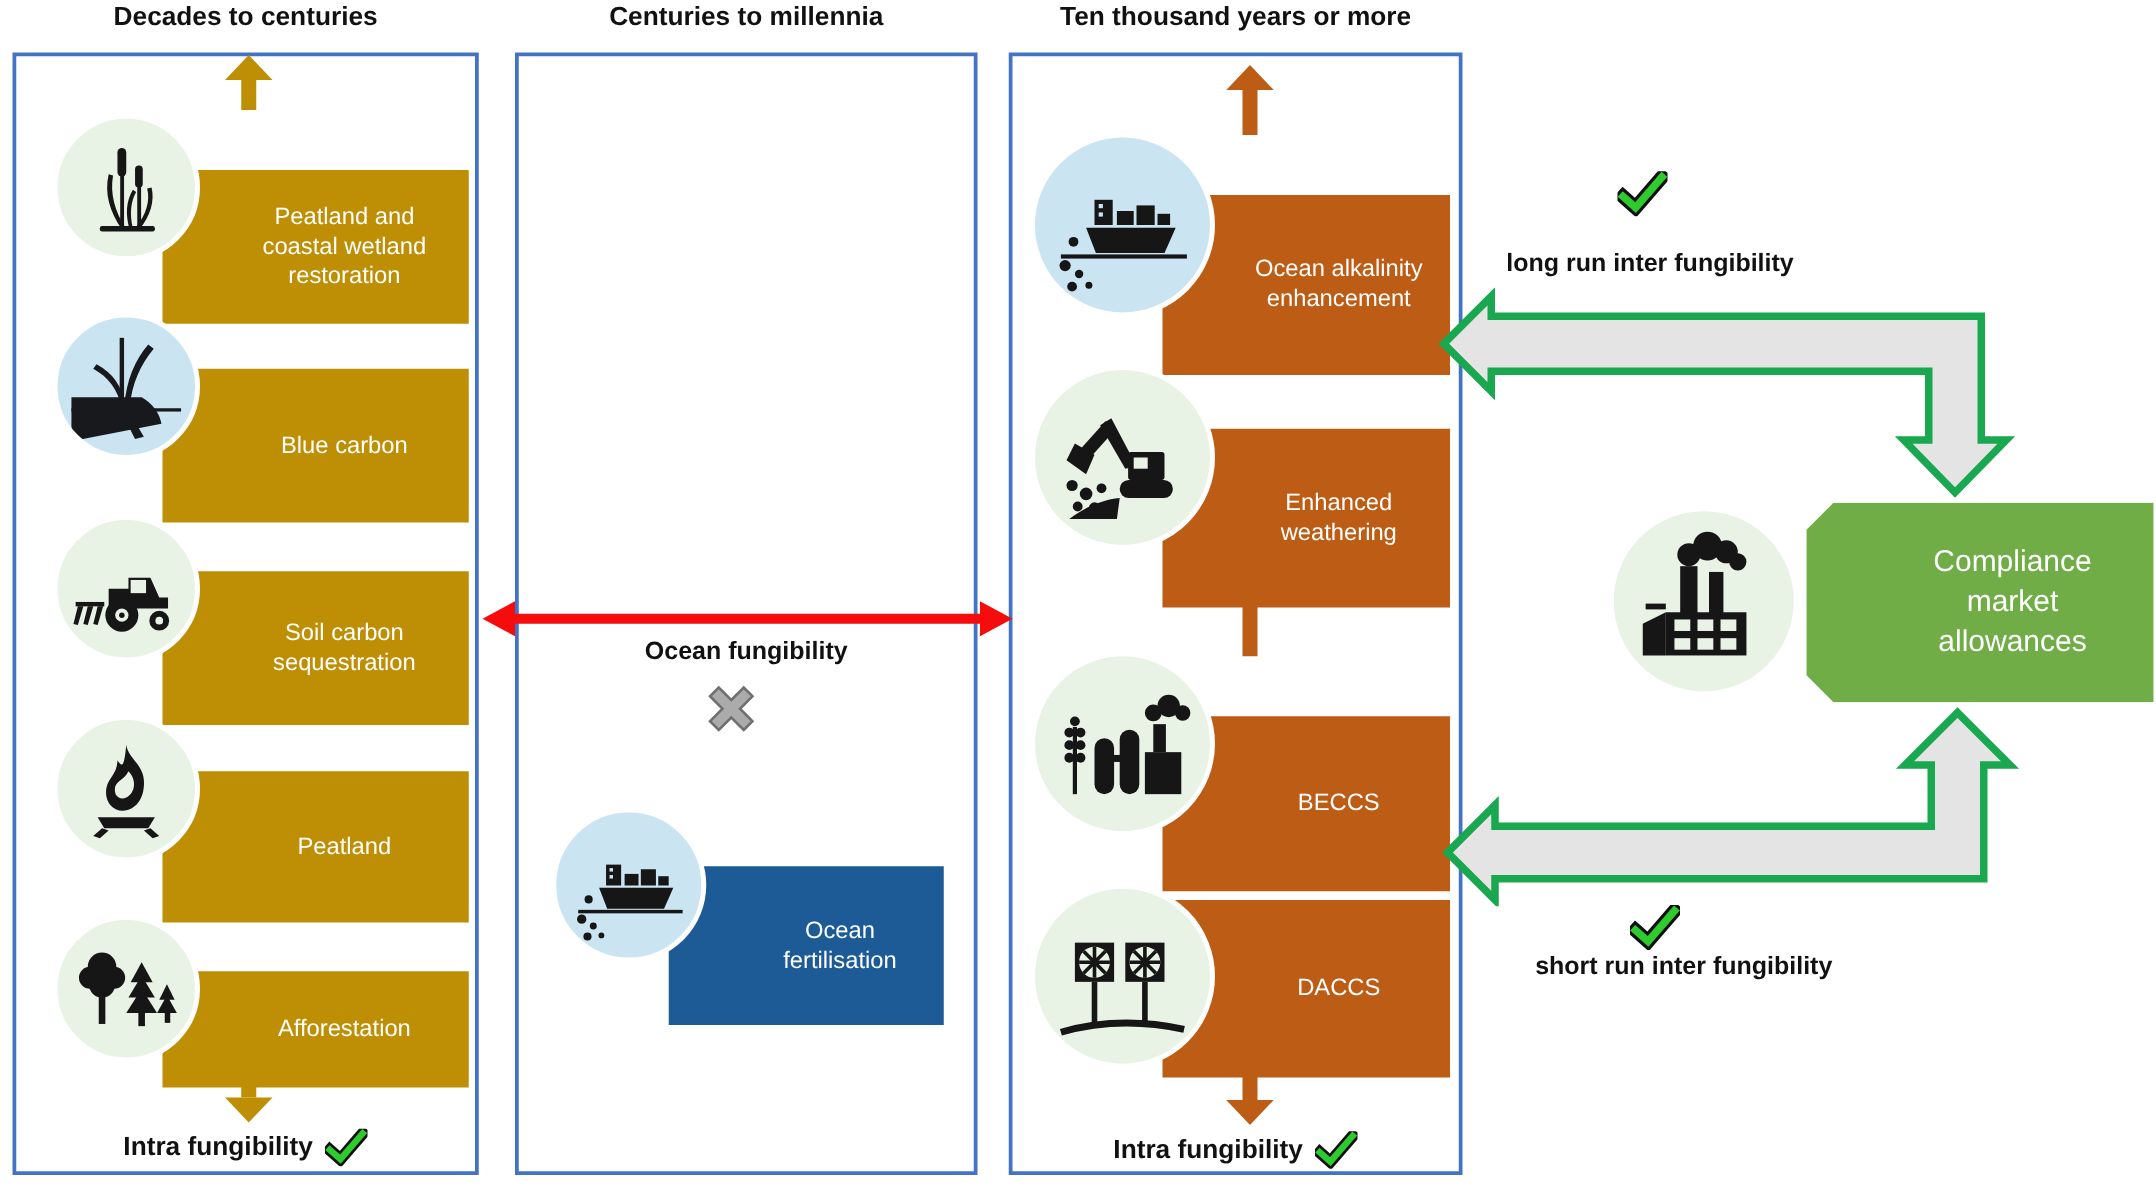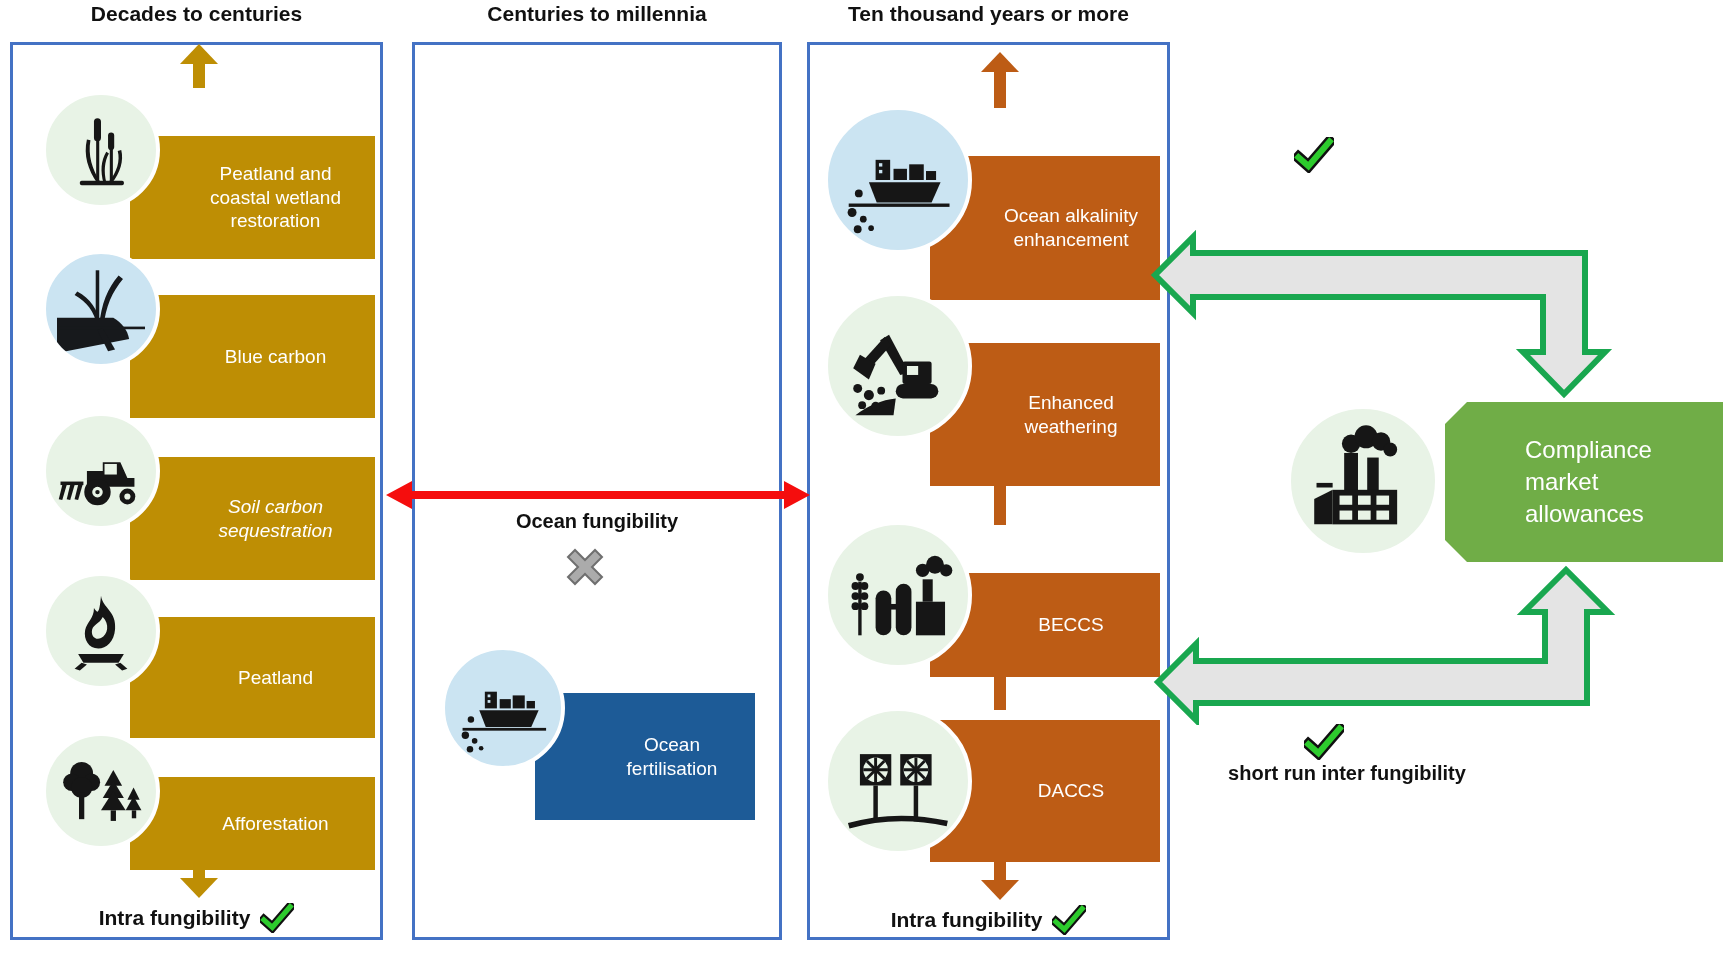"long run inter fungibility" div.side-label { html: none -> <div>long run inter fungibility</div> }
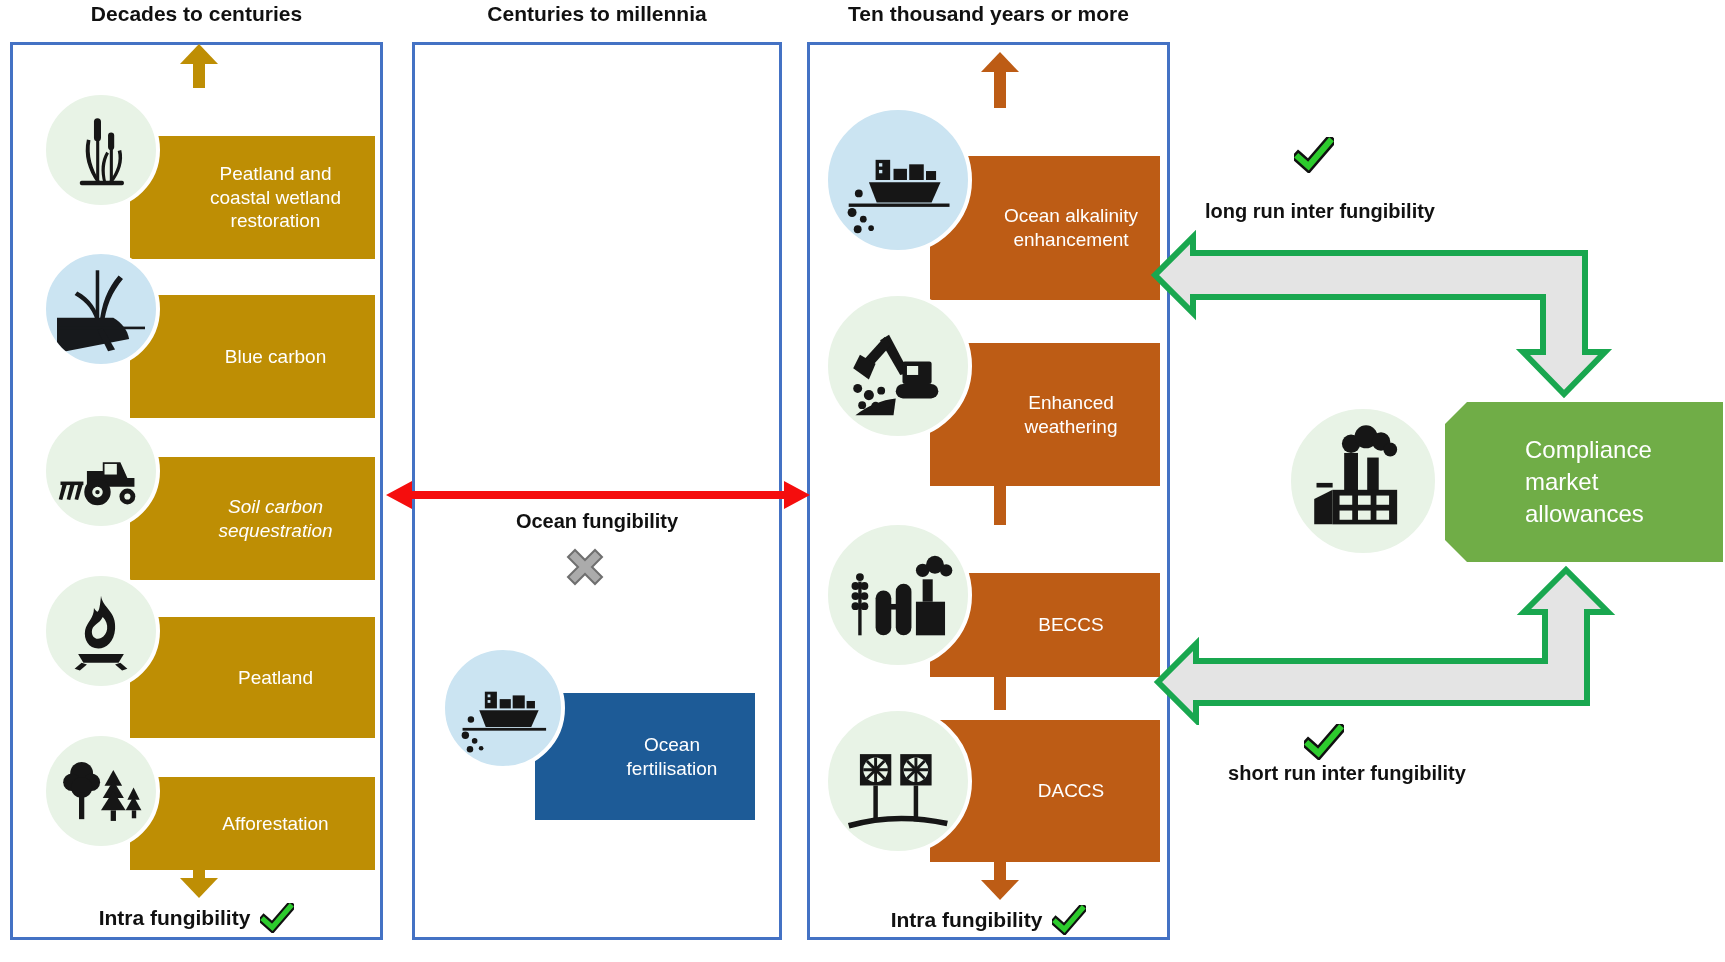"Compliance market allowances" .market p { text-align: left -> center }
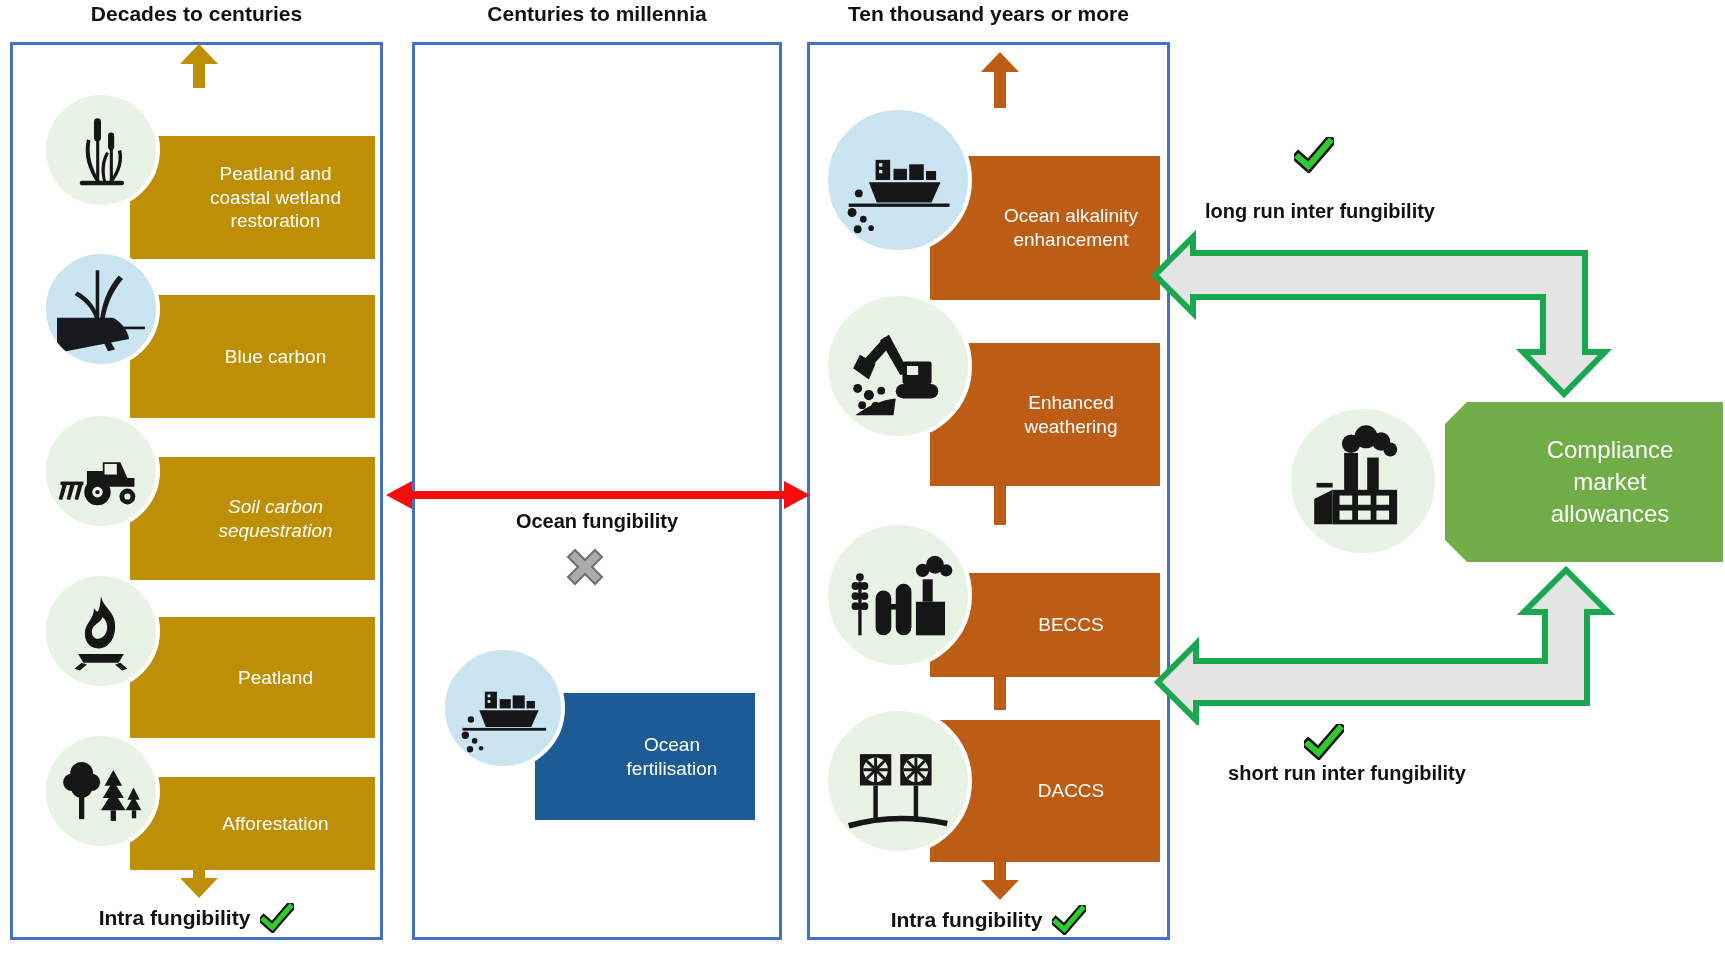"Soil carbon sequestration" div.node { font-style: italic -> none }
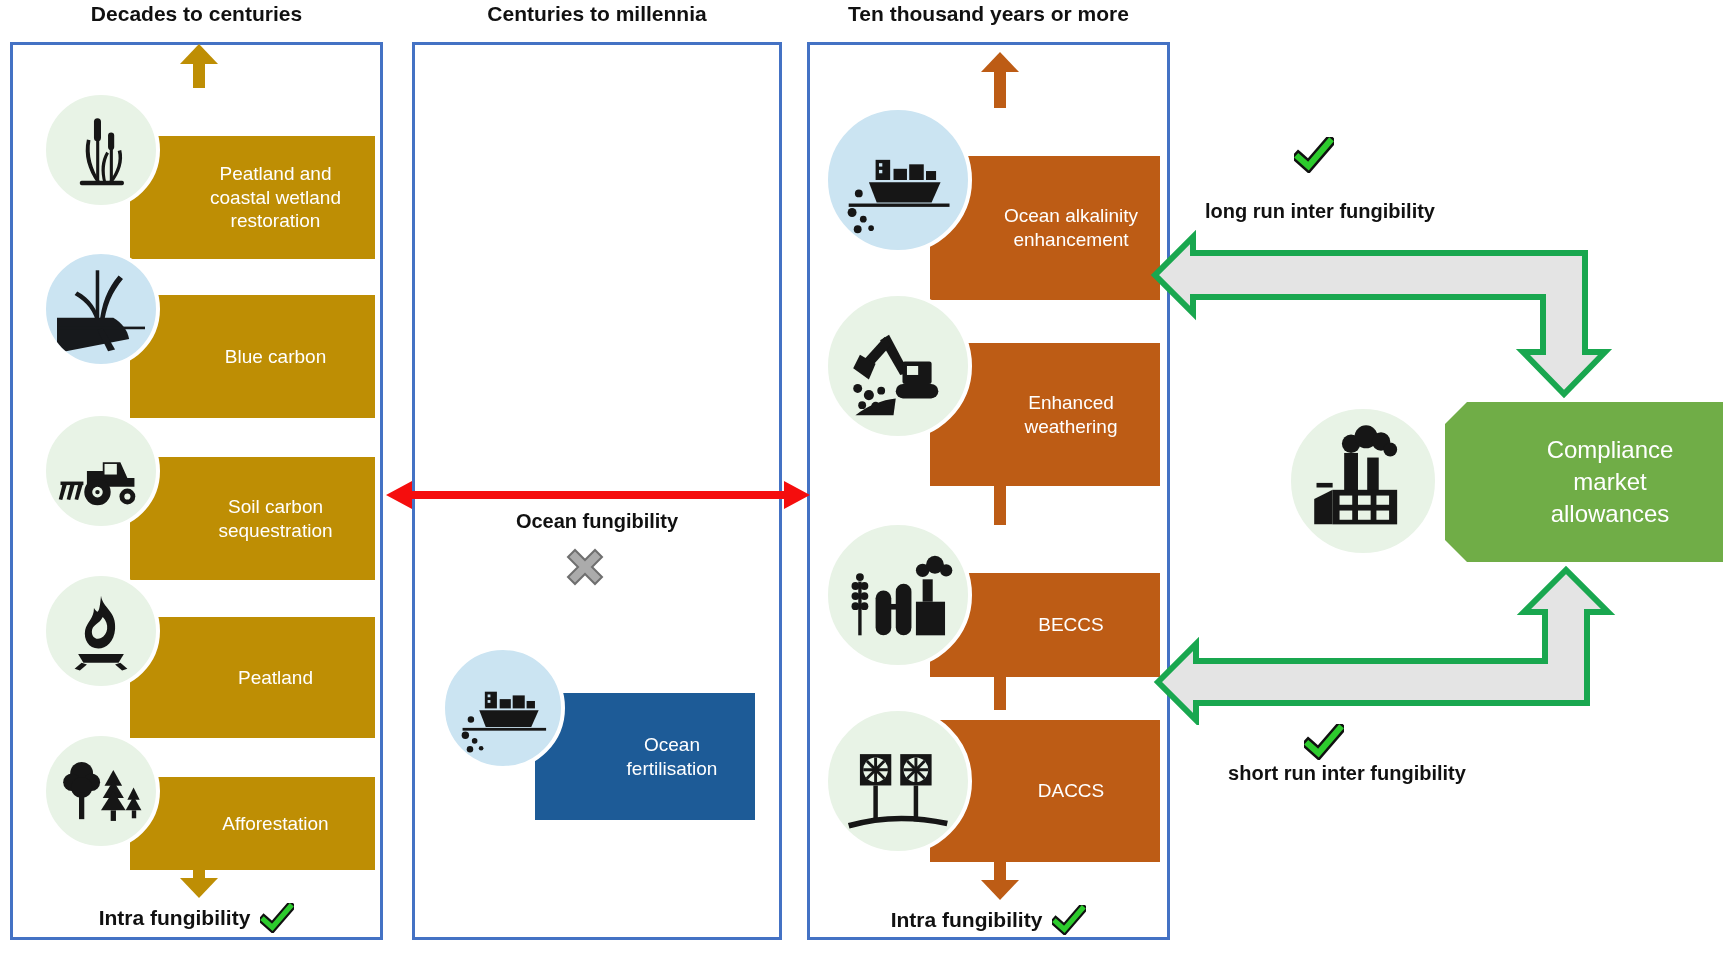"BECCS" div.node { height: 104px -> 140px }
